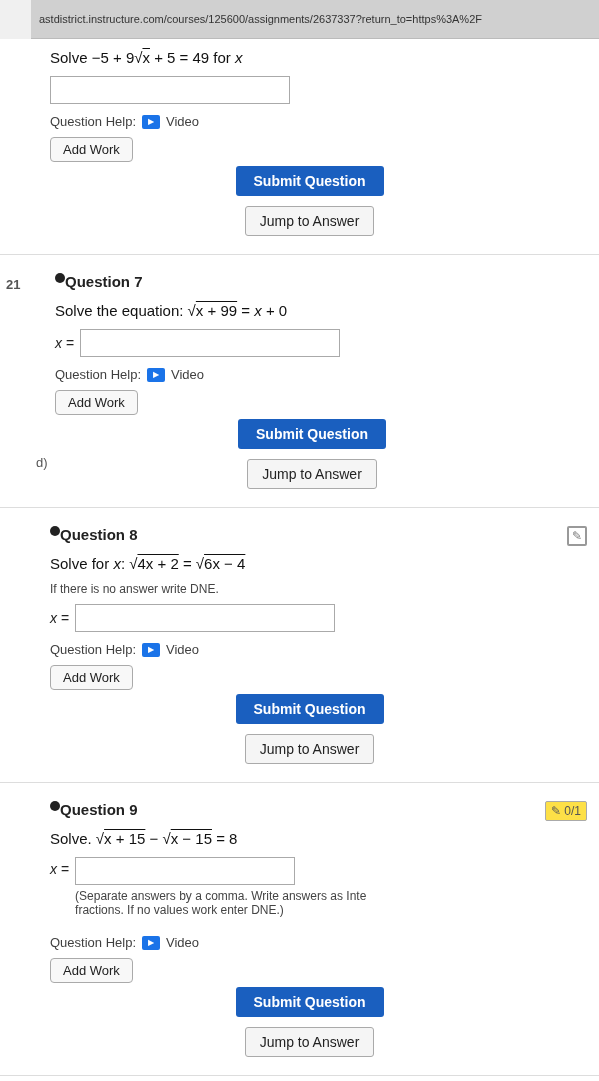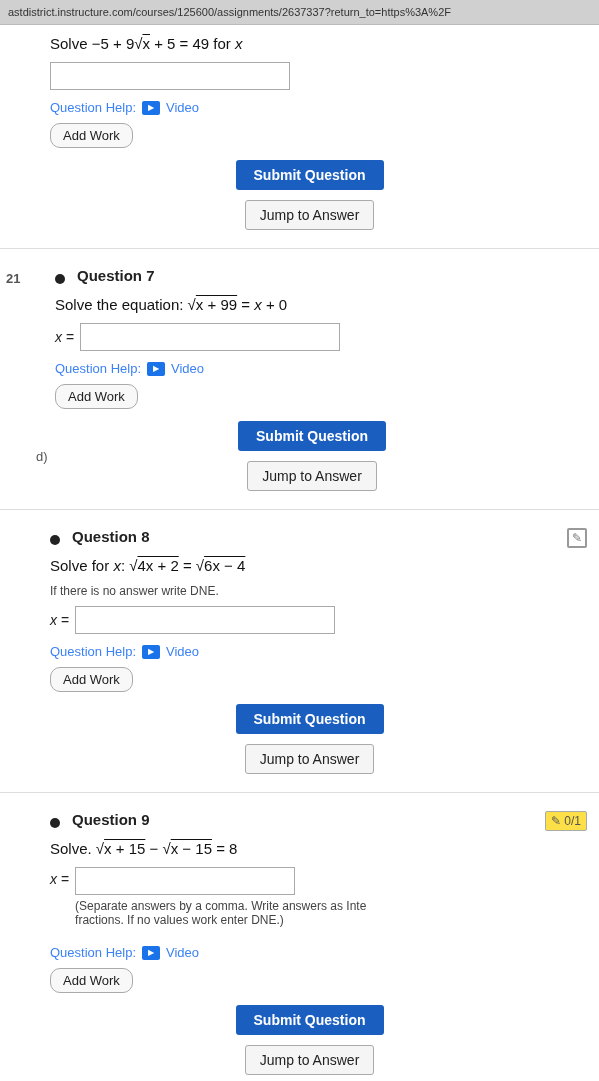"astdistrict.instructure.com/courses/1256" .url-bar { margin-left: none -> 31px; padding: 6px 8px -> 13px 8px }
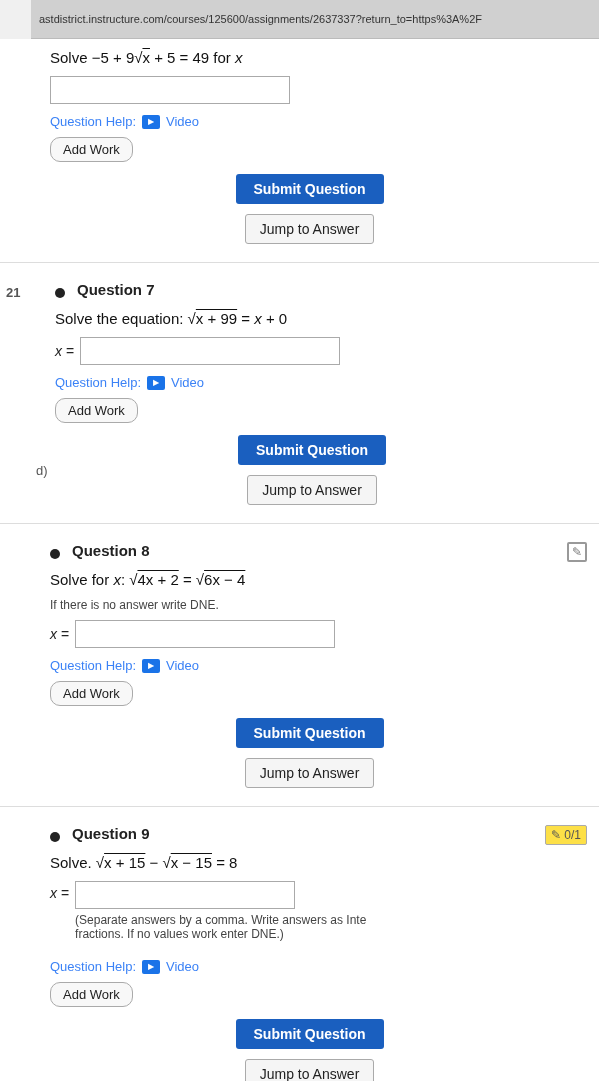"Question Help:" .question-help-row { color: #3b82f6 -> #404040 }
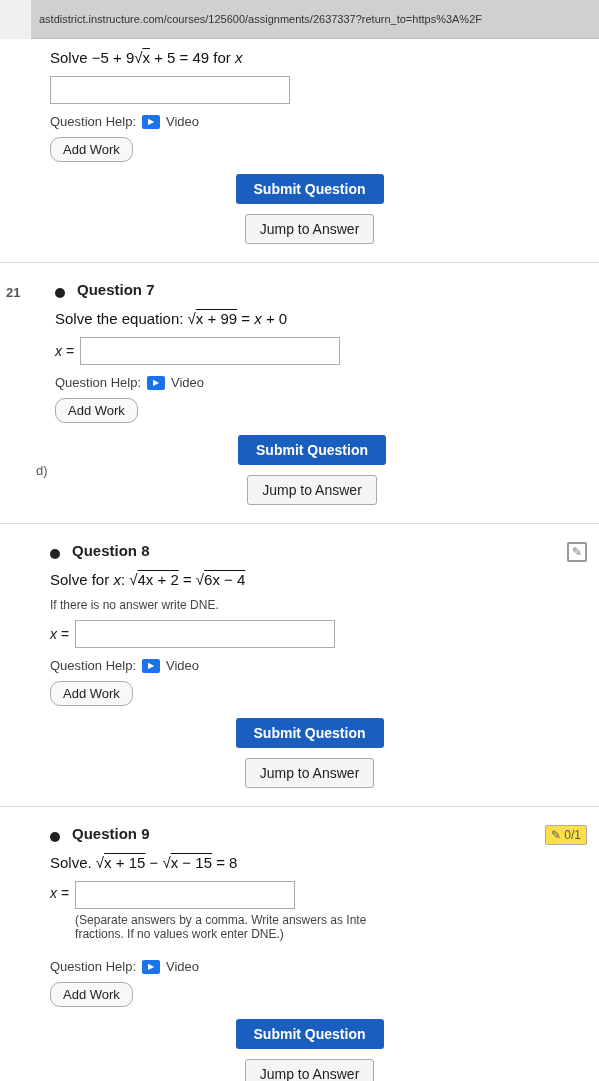"Add Work" .add-work-btn { border-radius: 10px -> 4px; margin-bottom: 8px -> 0 }
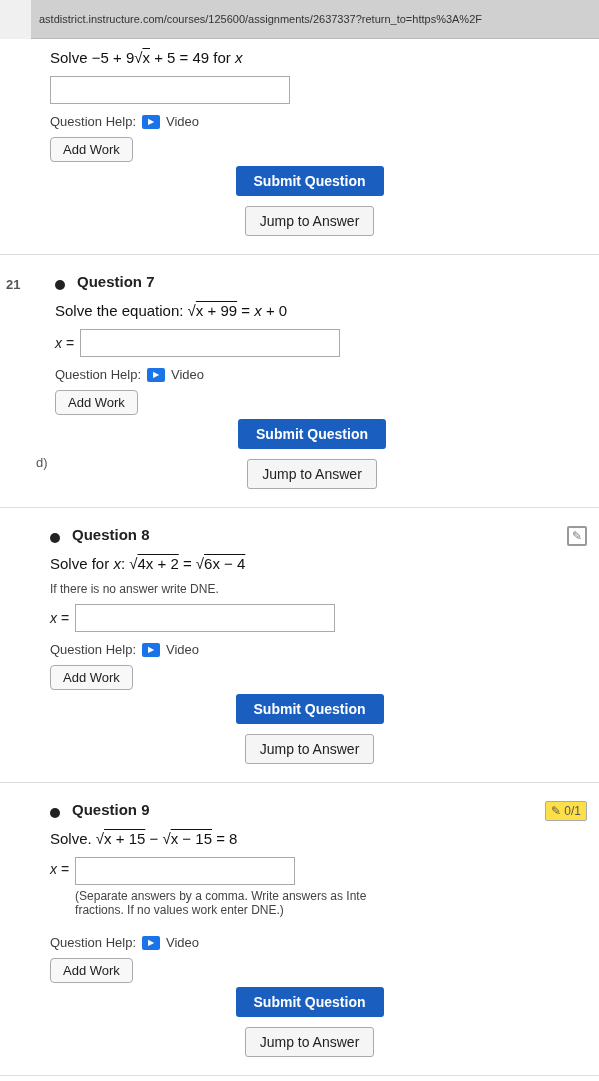"Question 7" .question-header { align-items: flex-end -> flex-start; gap: 12px -> 0 }
